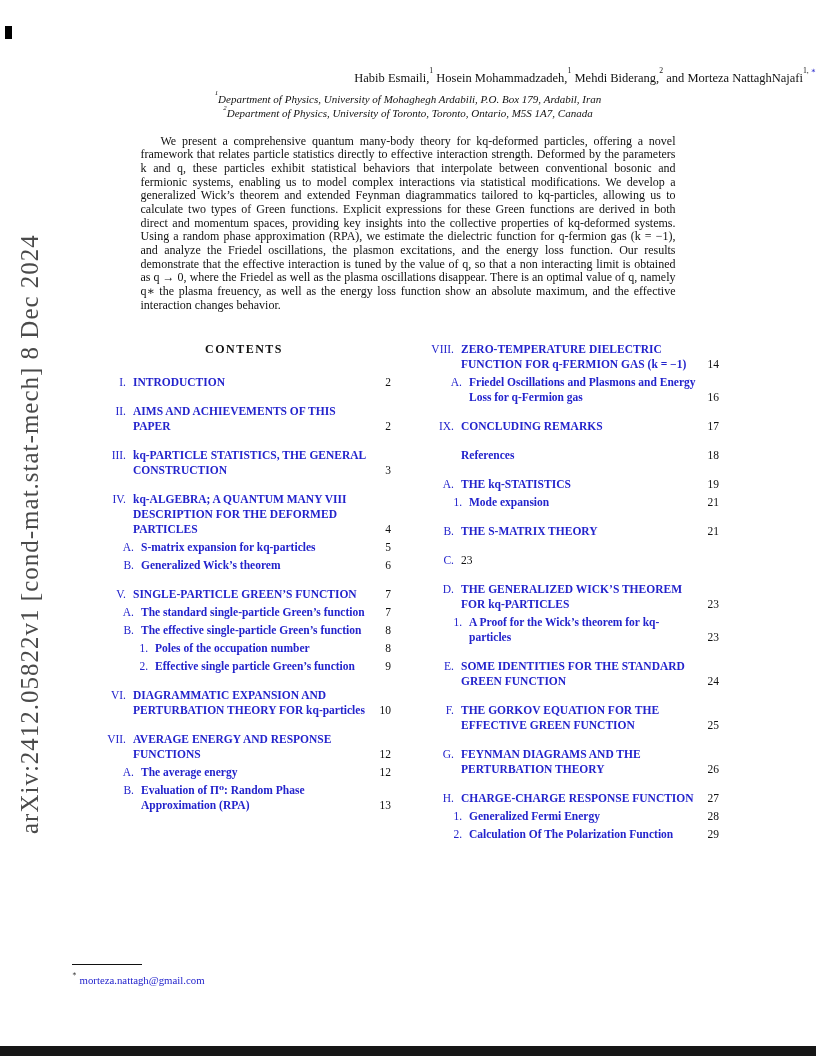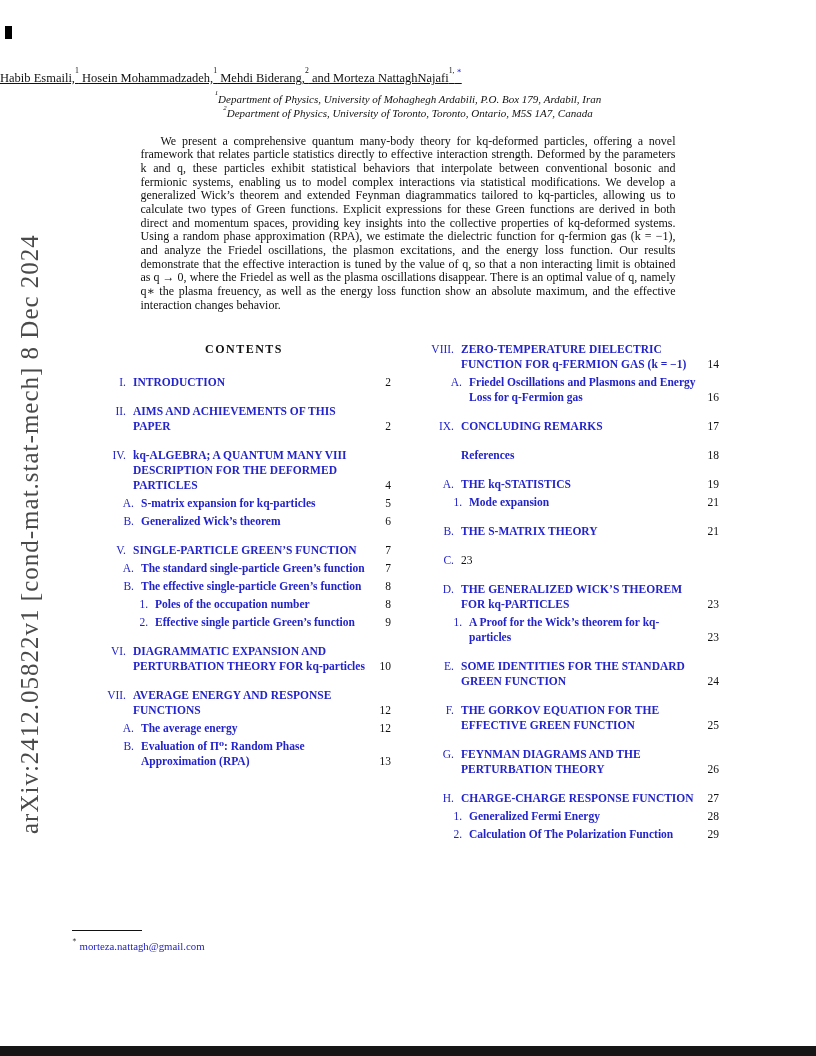"Habib Esmaili,1 Hosein Mohammadzadeh,1" .authors { text-align: left -> right; text-decoration: underline -> none }
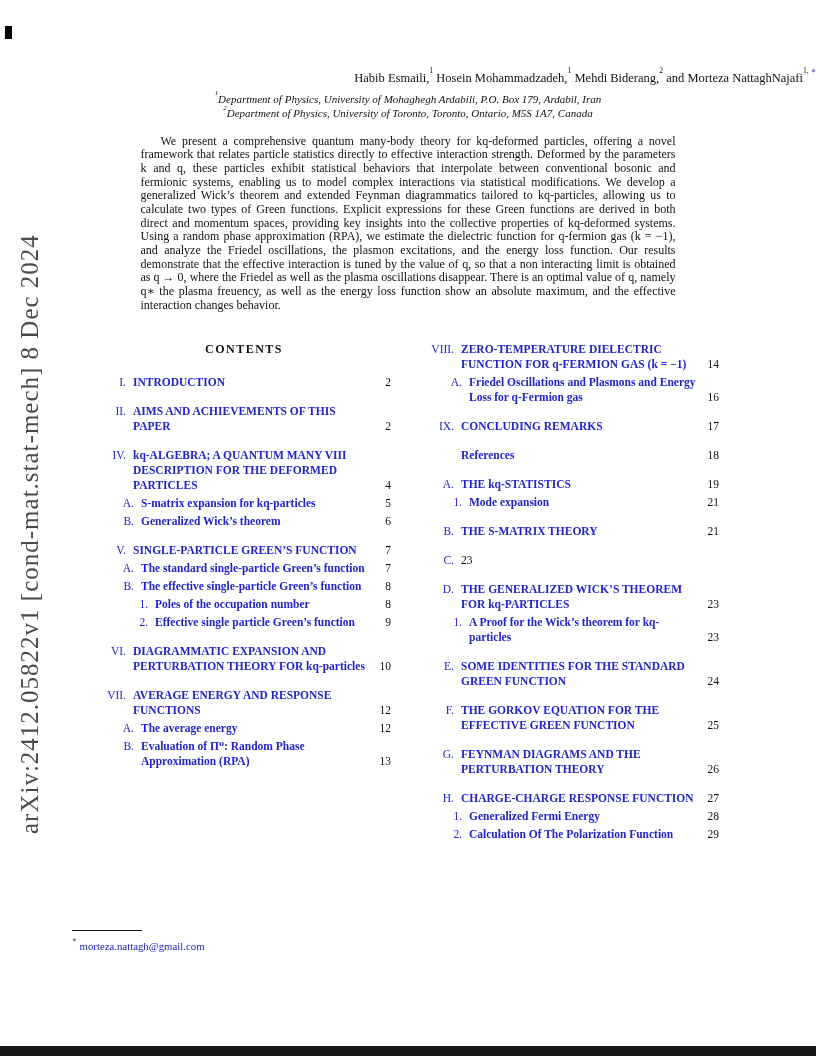"III." div.toc-entry { html: none -> <div> <span>III.</span> <span>kq-PARTICLE STATISTICS, THE GENERAL CONSTRUCTION</span> <span>3</span> </div> }
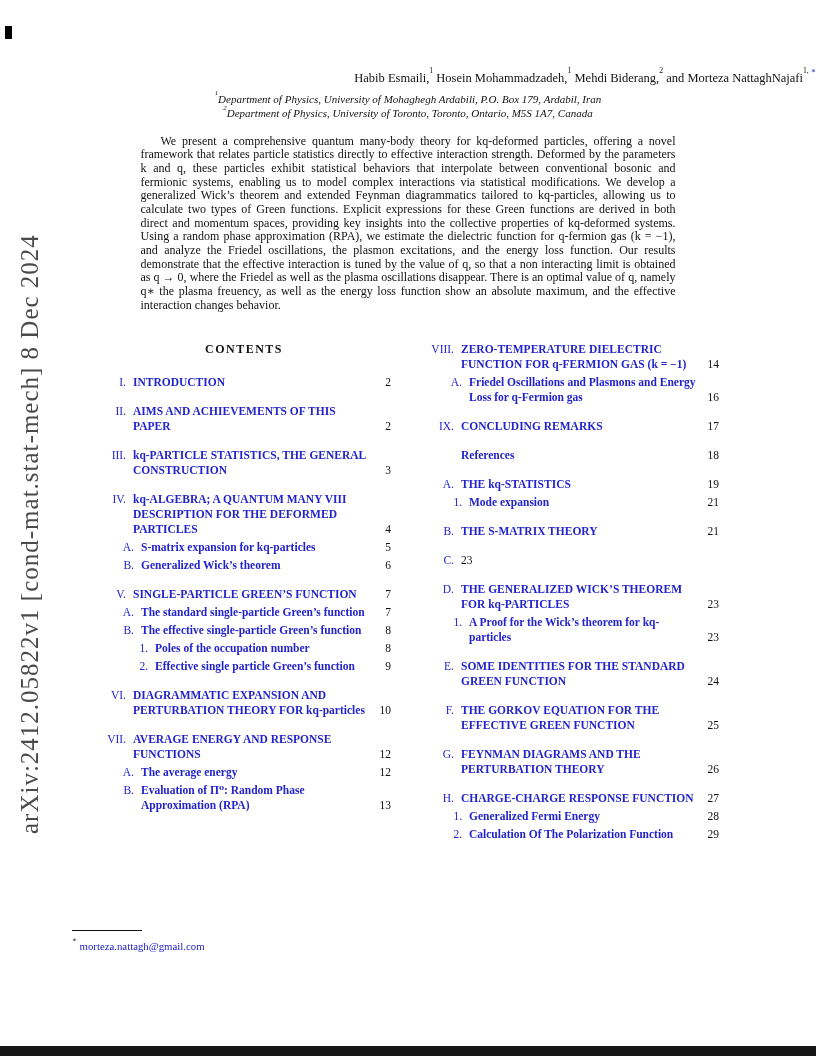"∗ morteza.nattagh@gmail.com" .footnote { top: 930px -> 964px }
